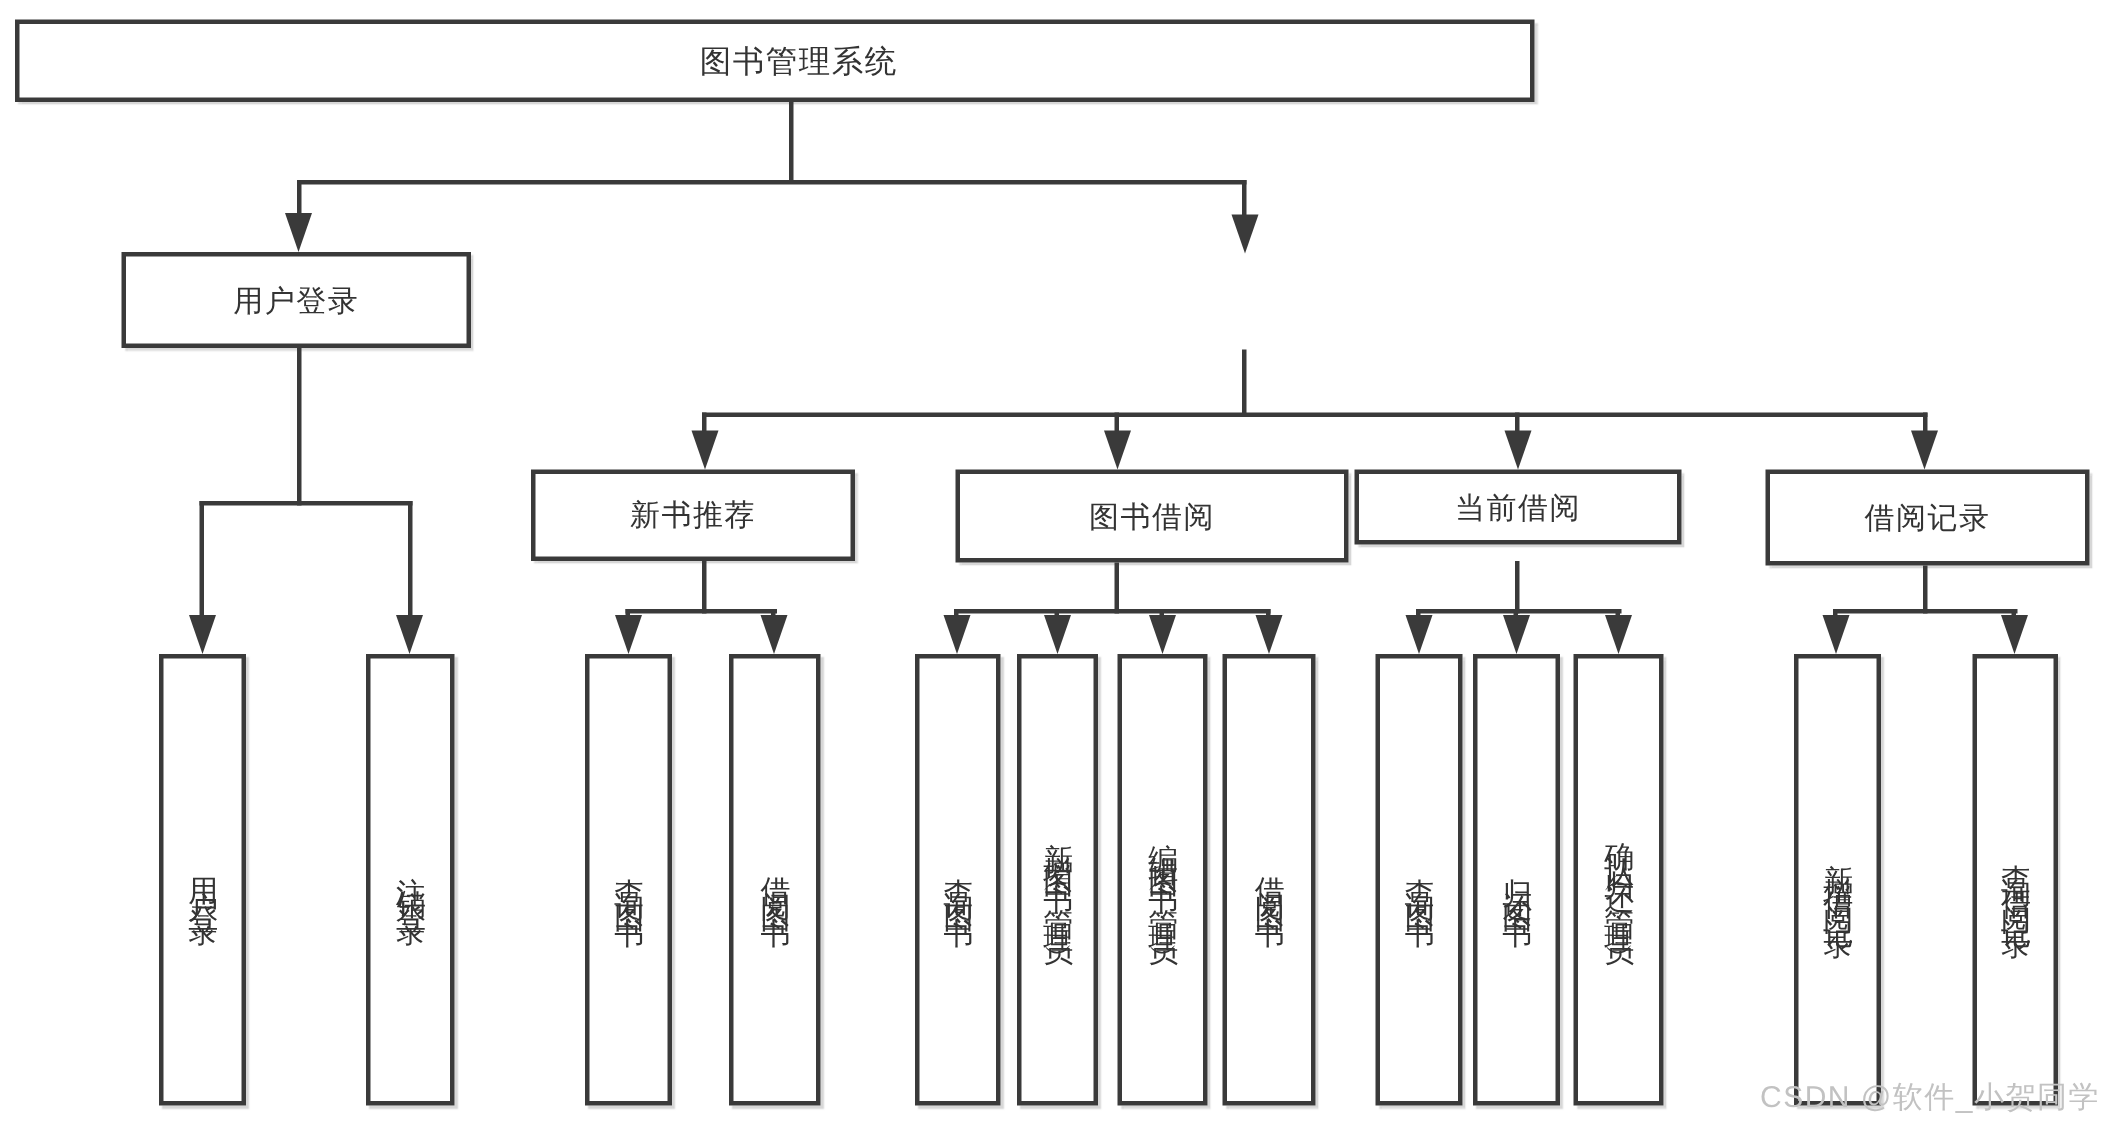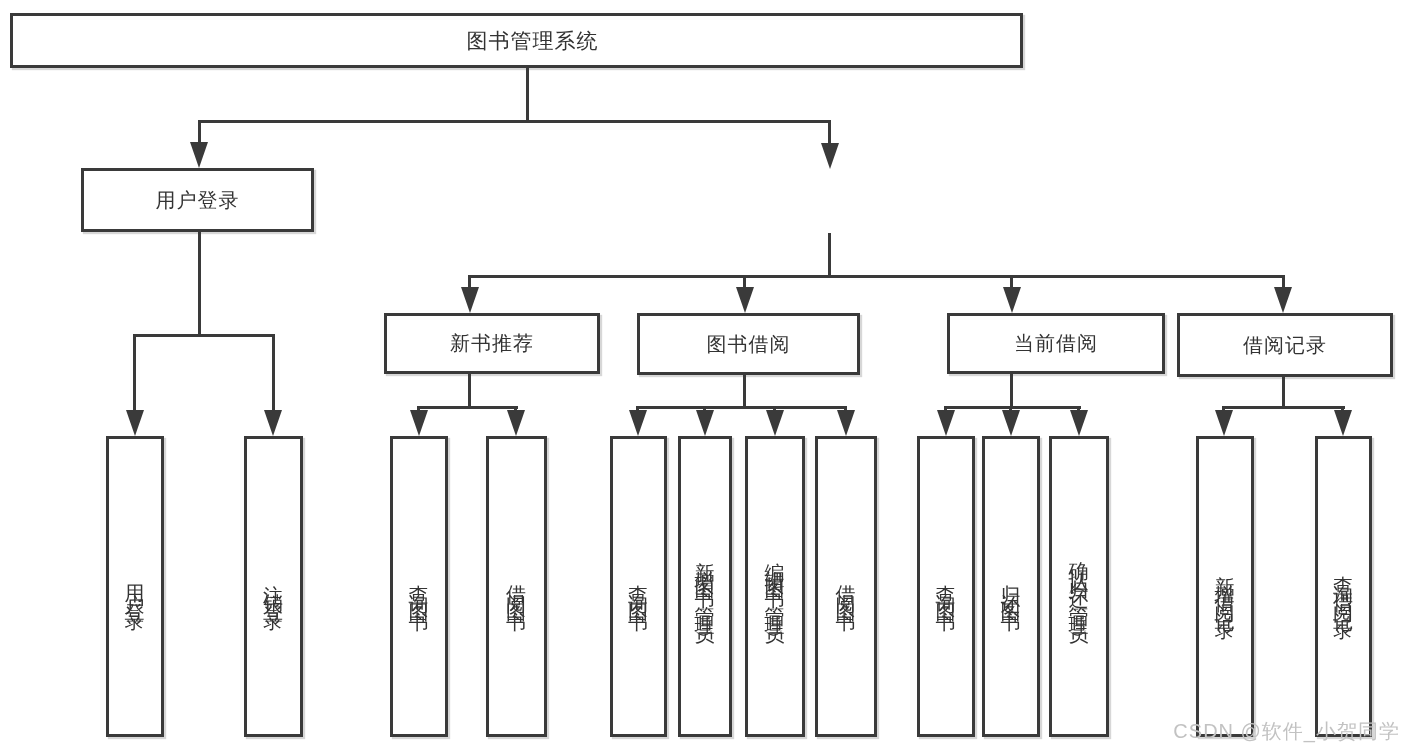"新书推荐" div.box { left: 384px -> 354px }
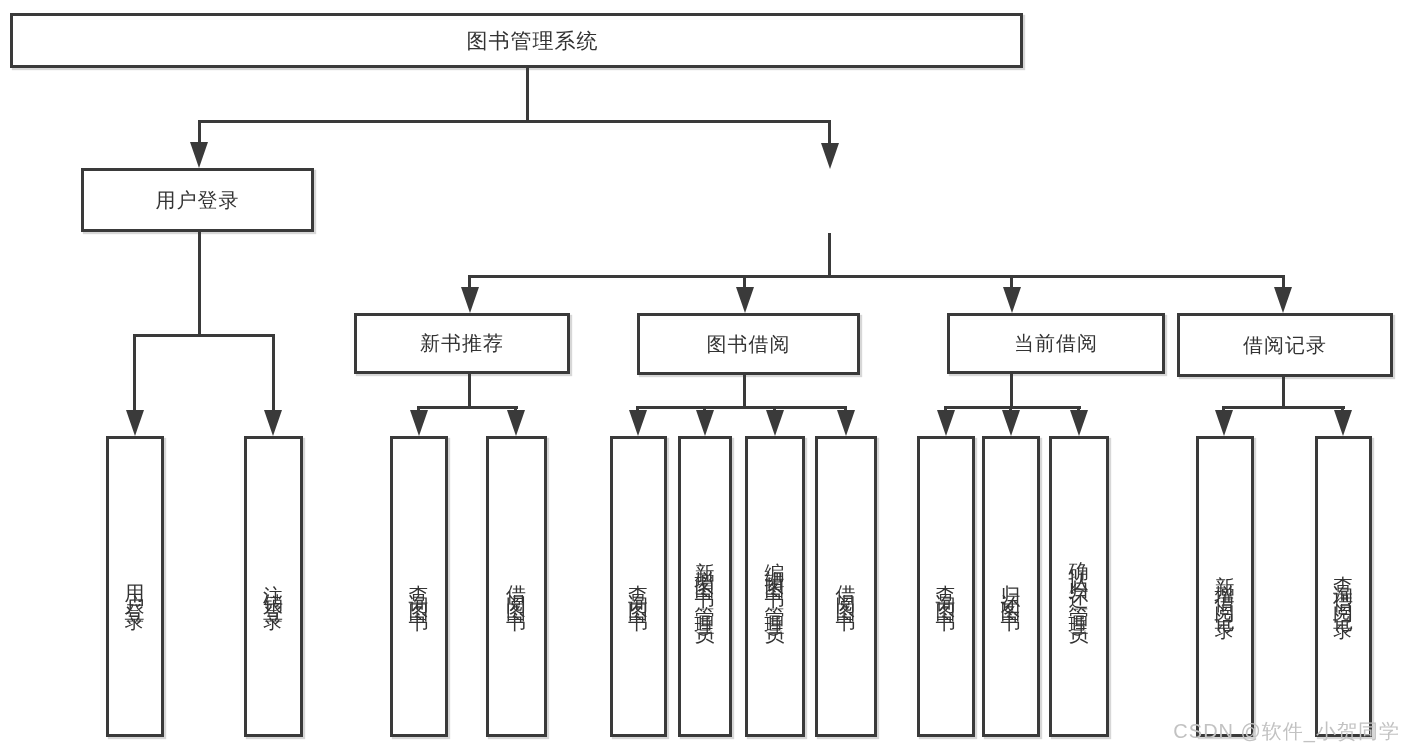"图书借阅" div.box { width: 223px -> 262px }
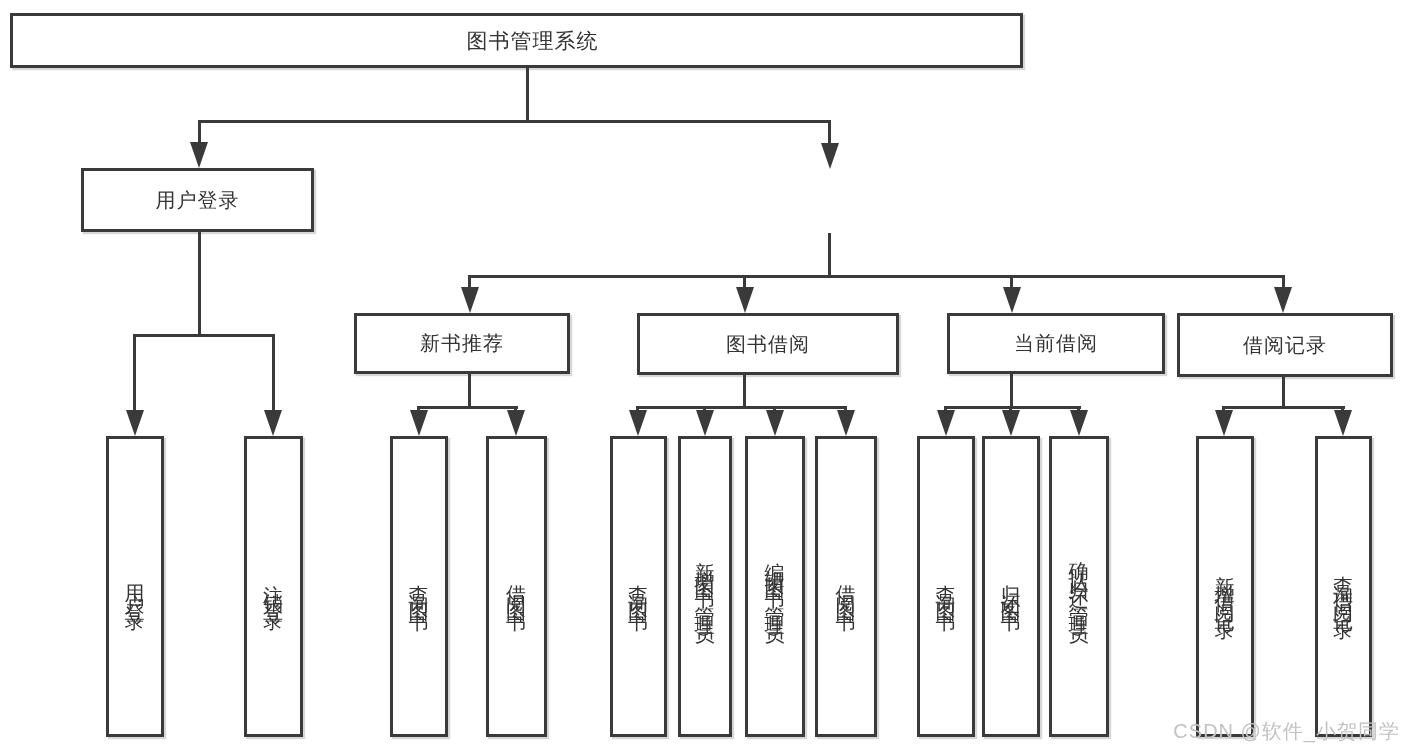"当前借阅" div.box { height: 61px -> 50px; margin-left: 44px -> none }
